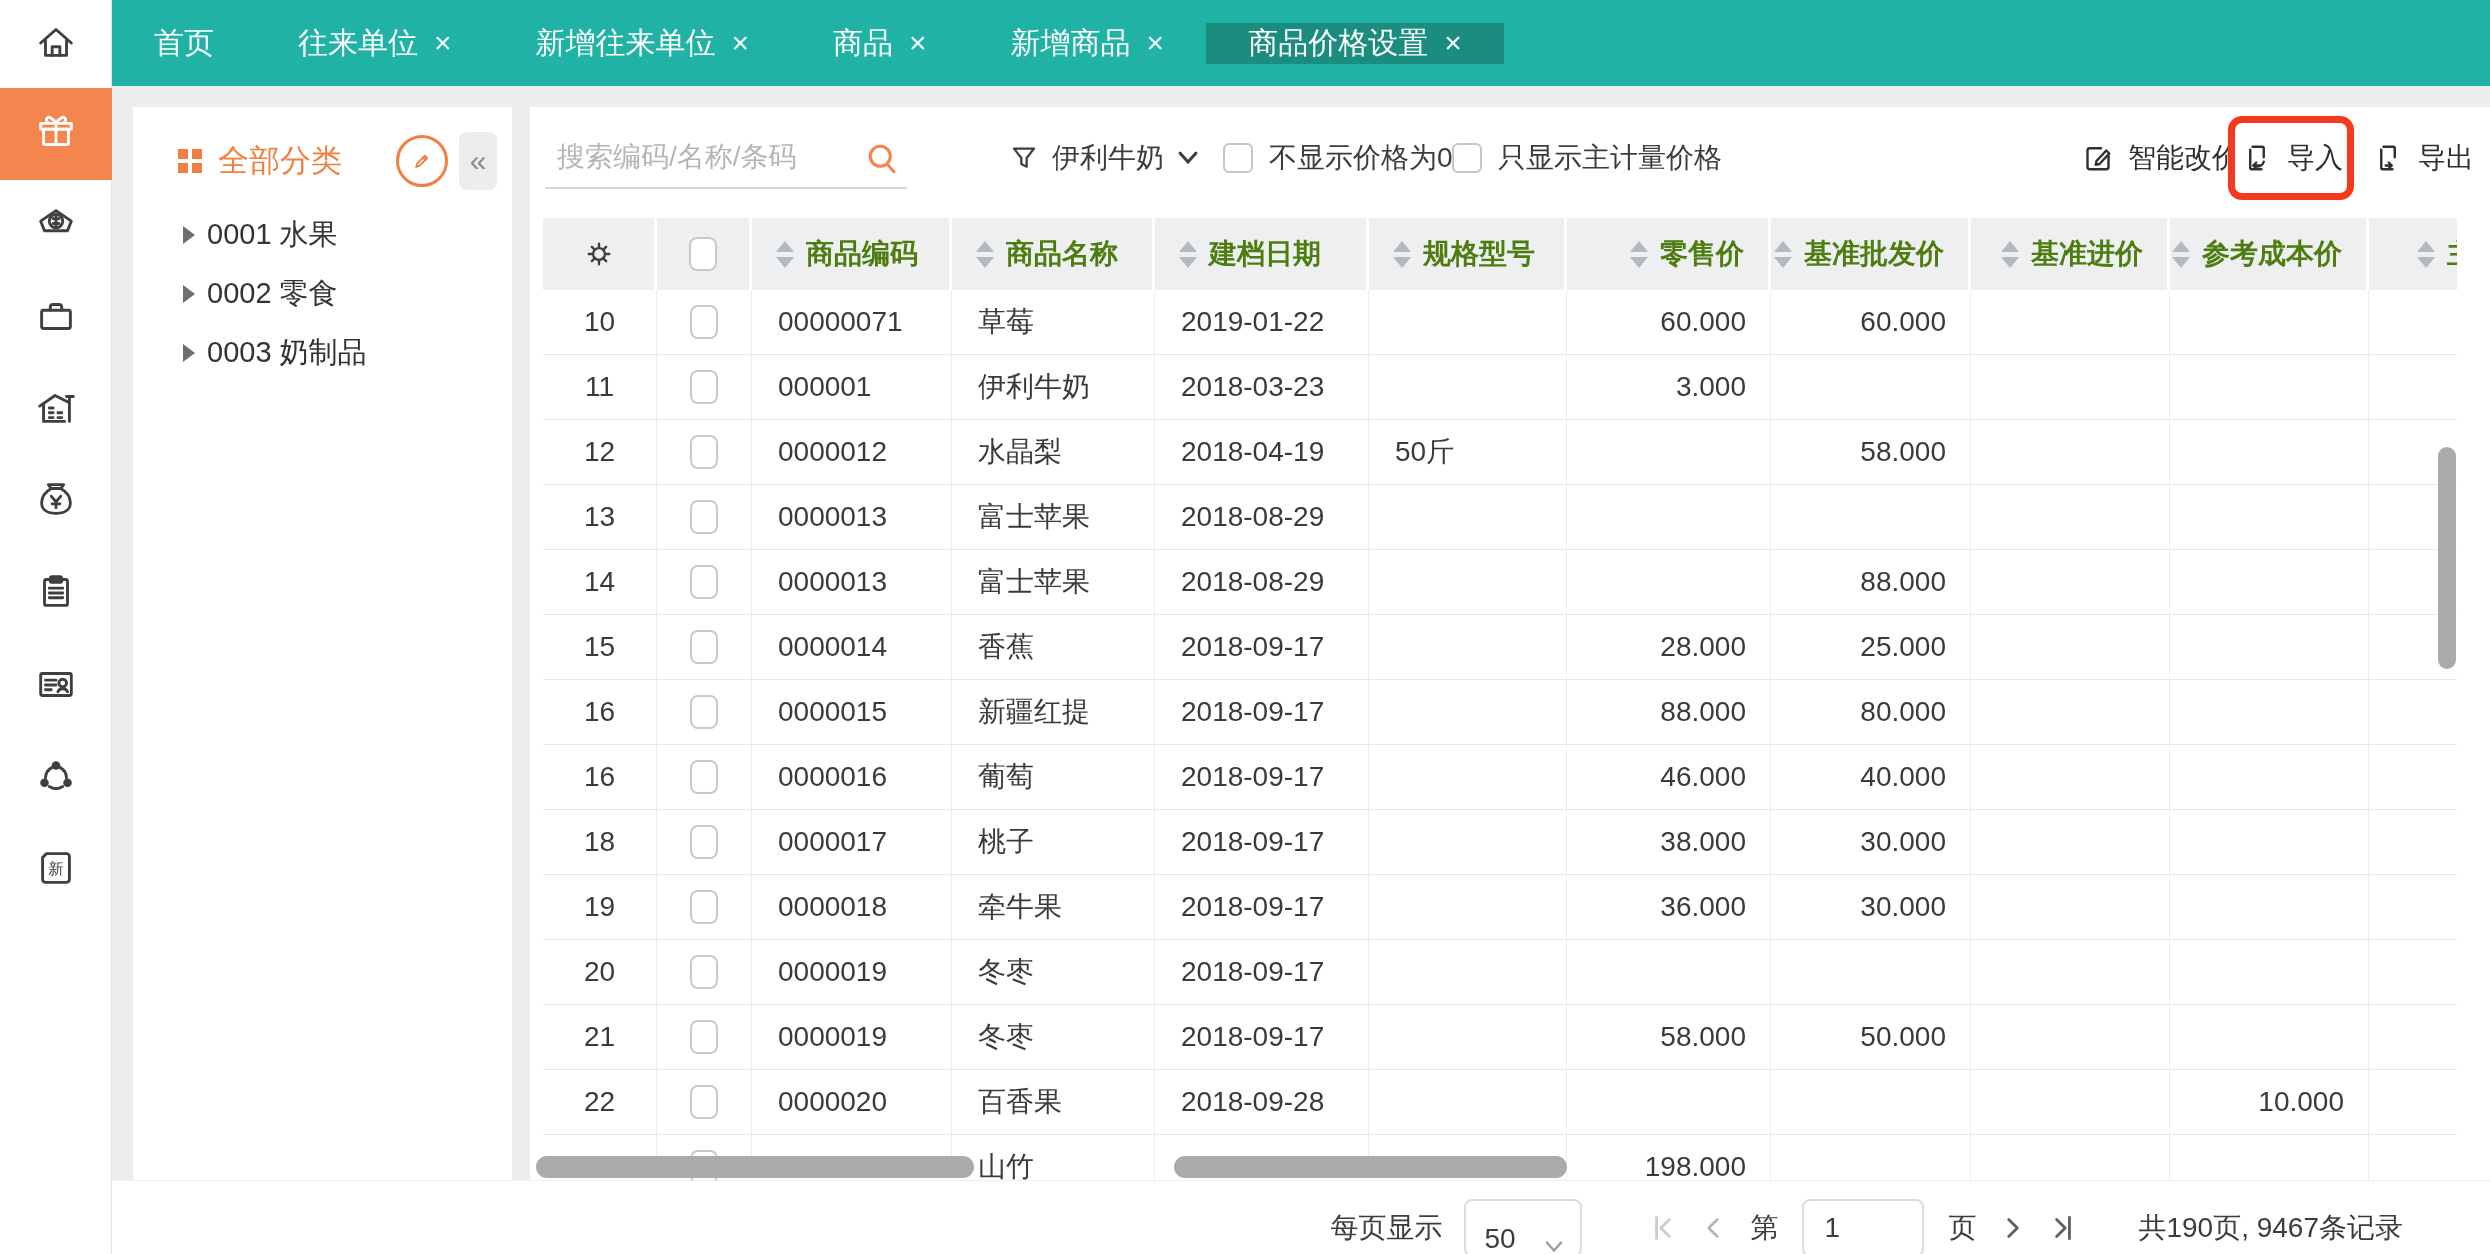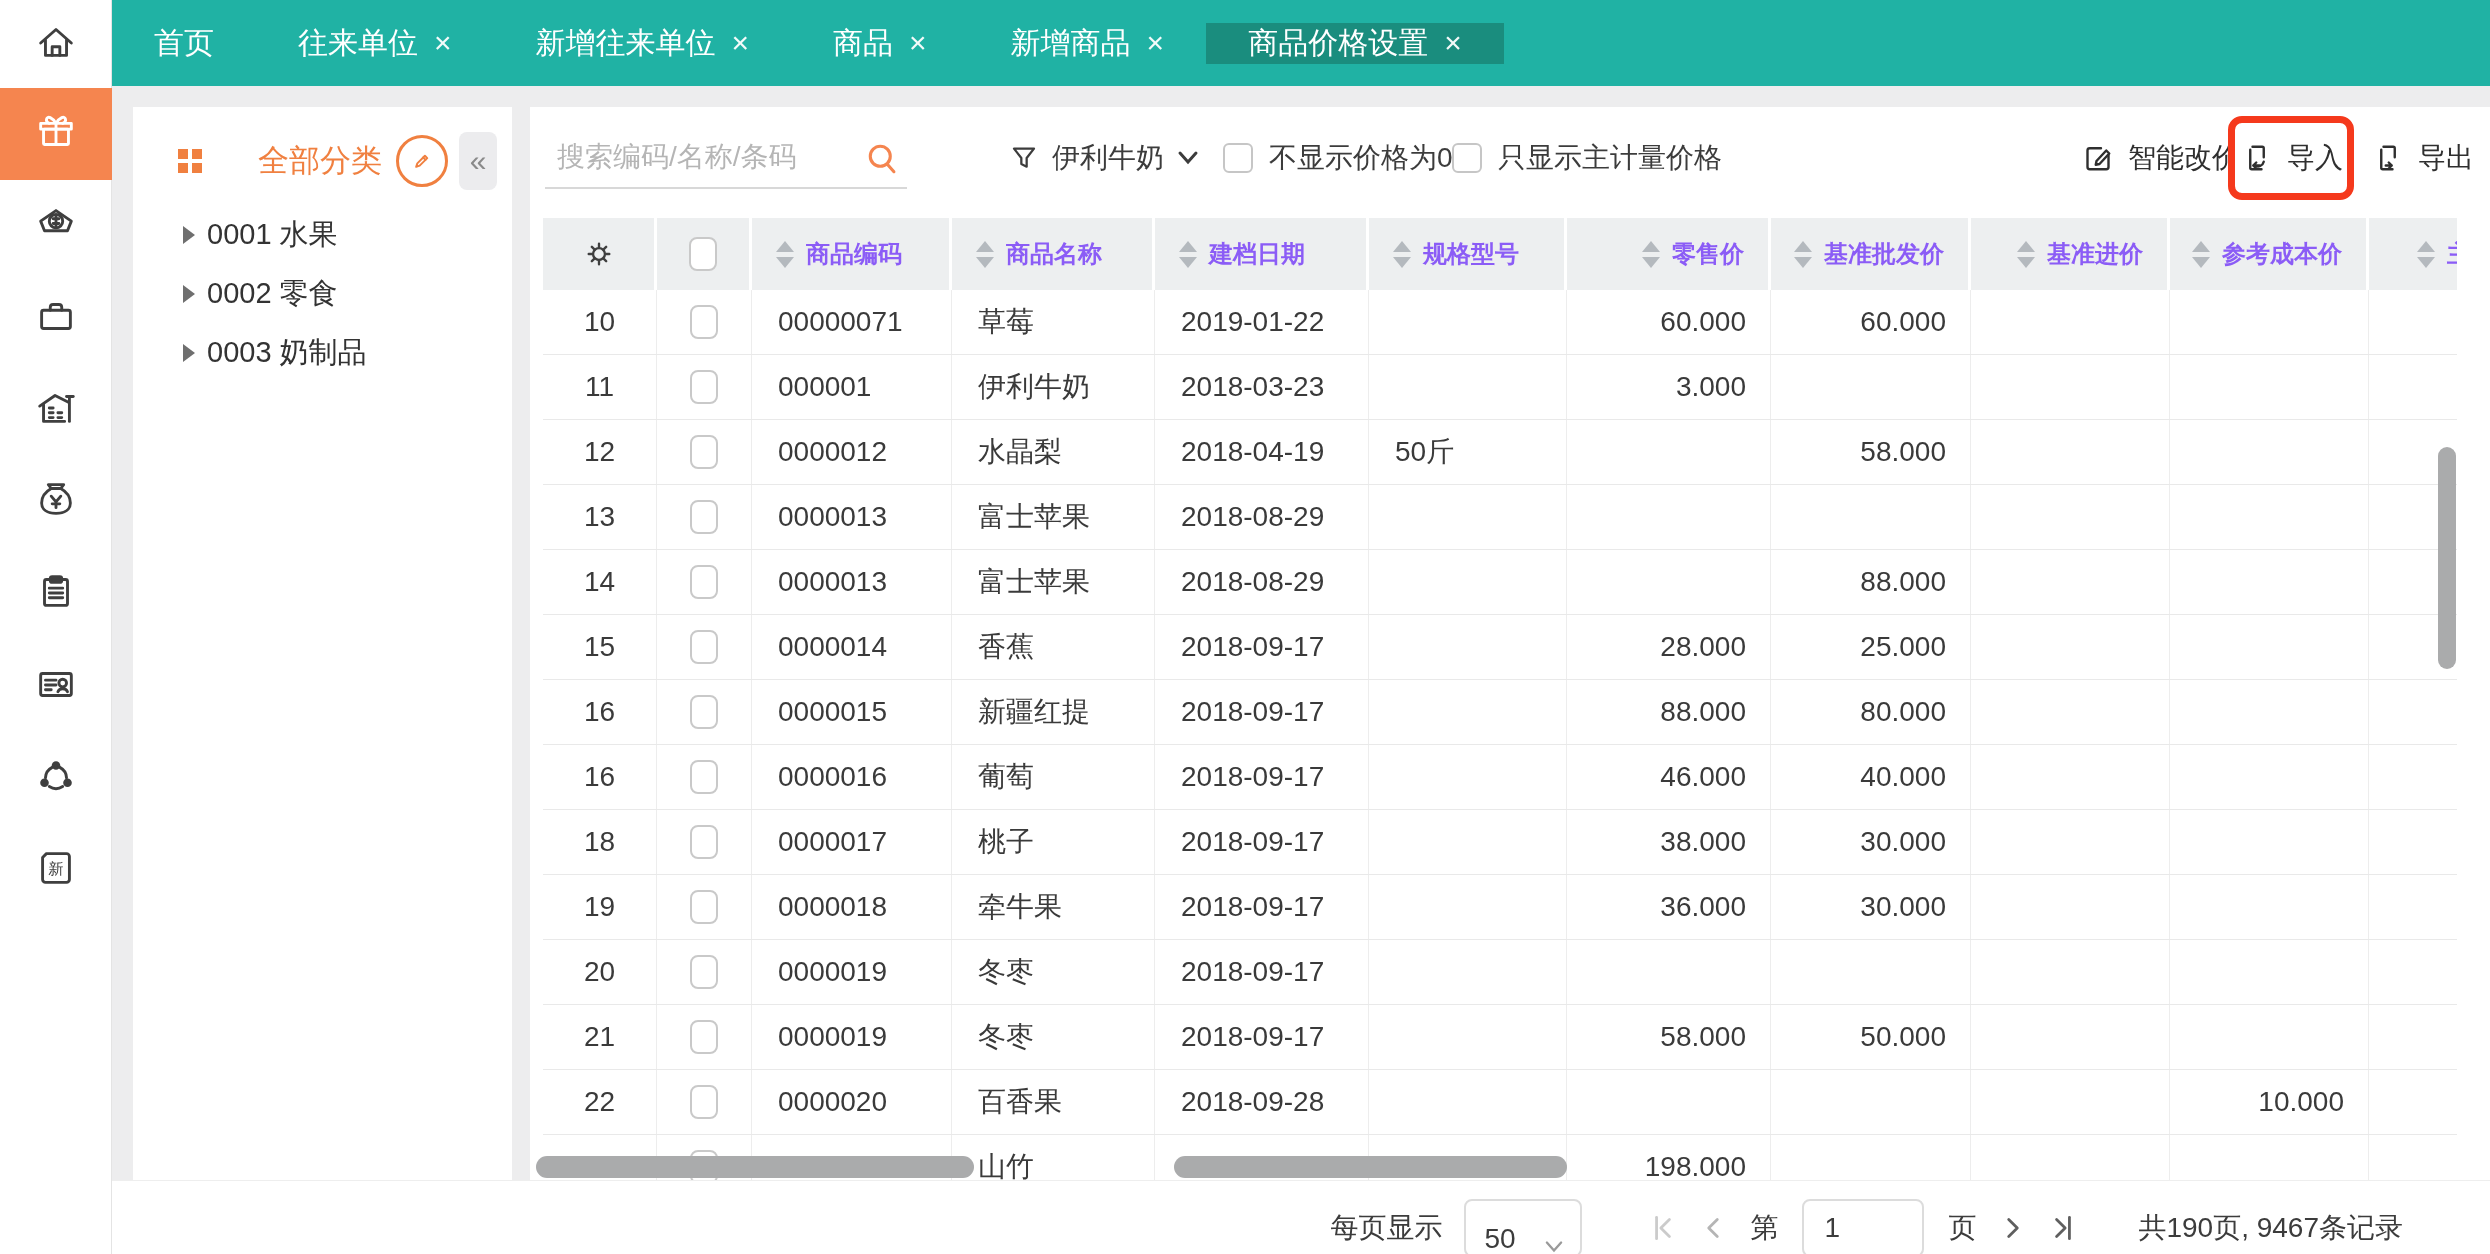"全部分类" .cat-title { margin-left: 40px -> none }
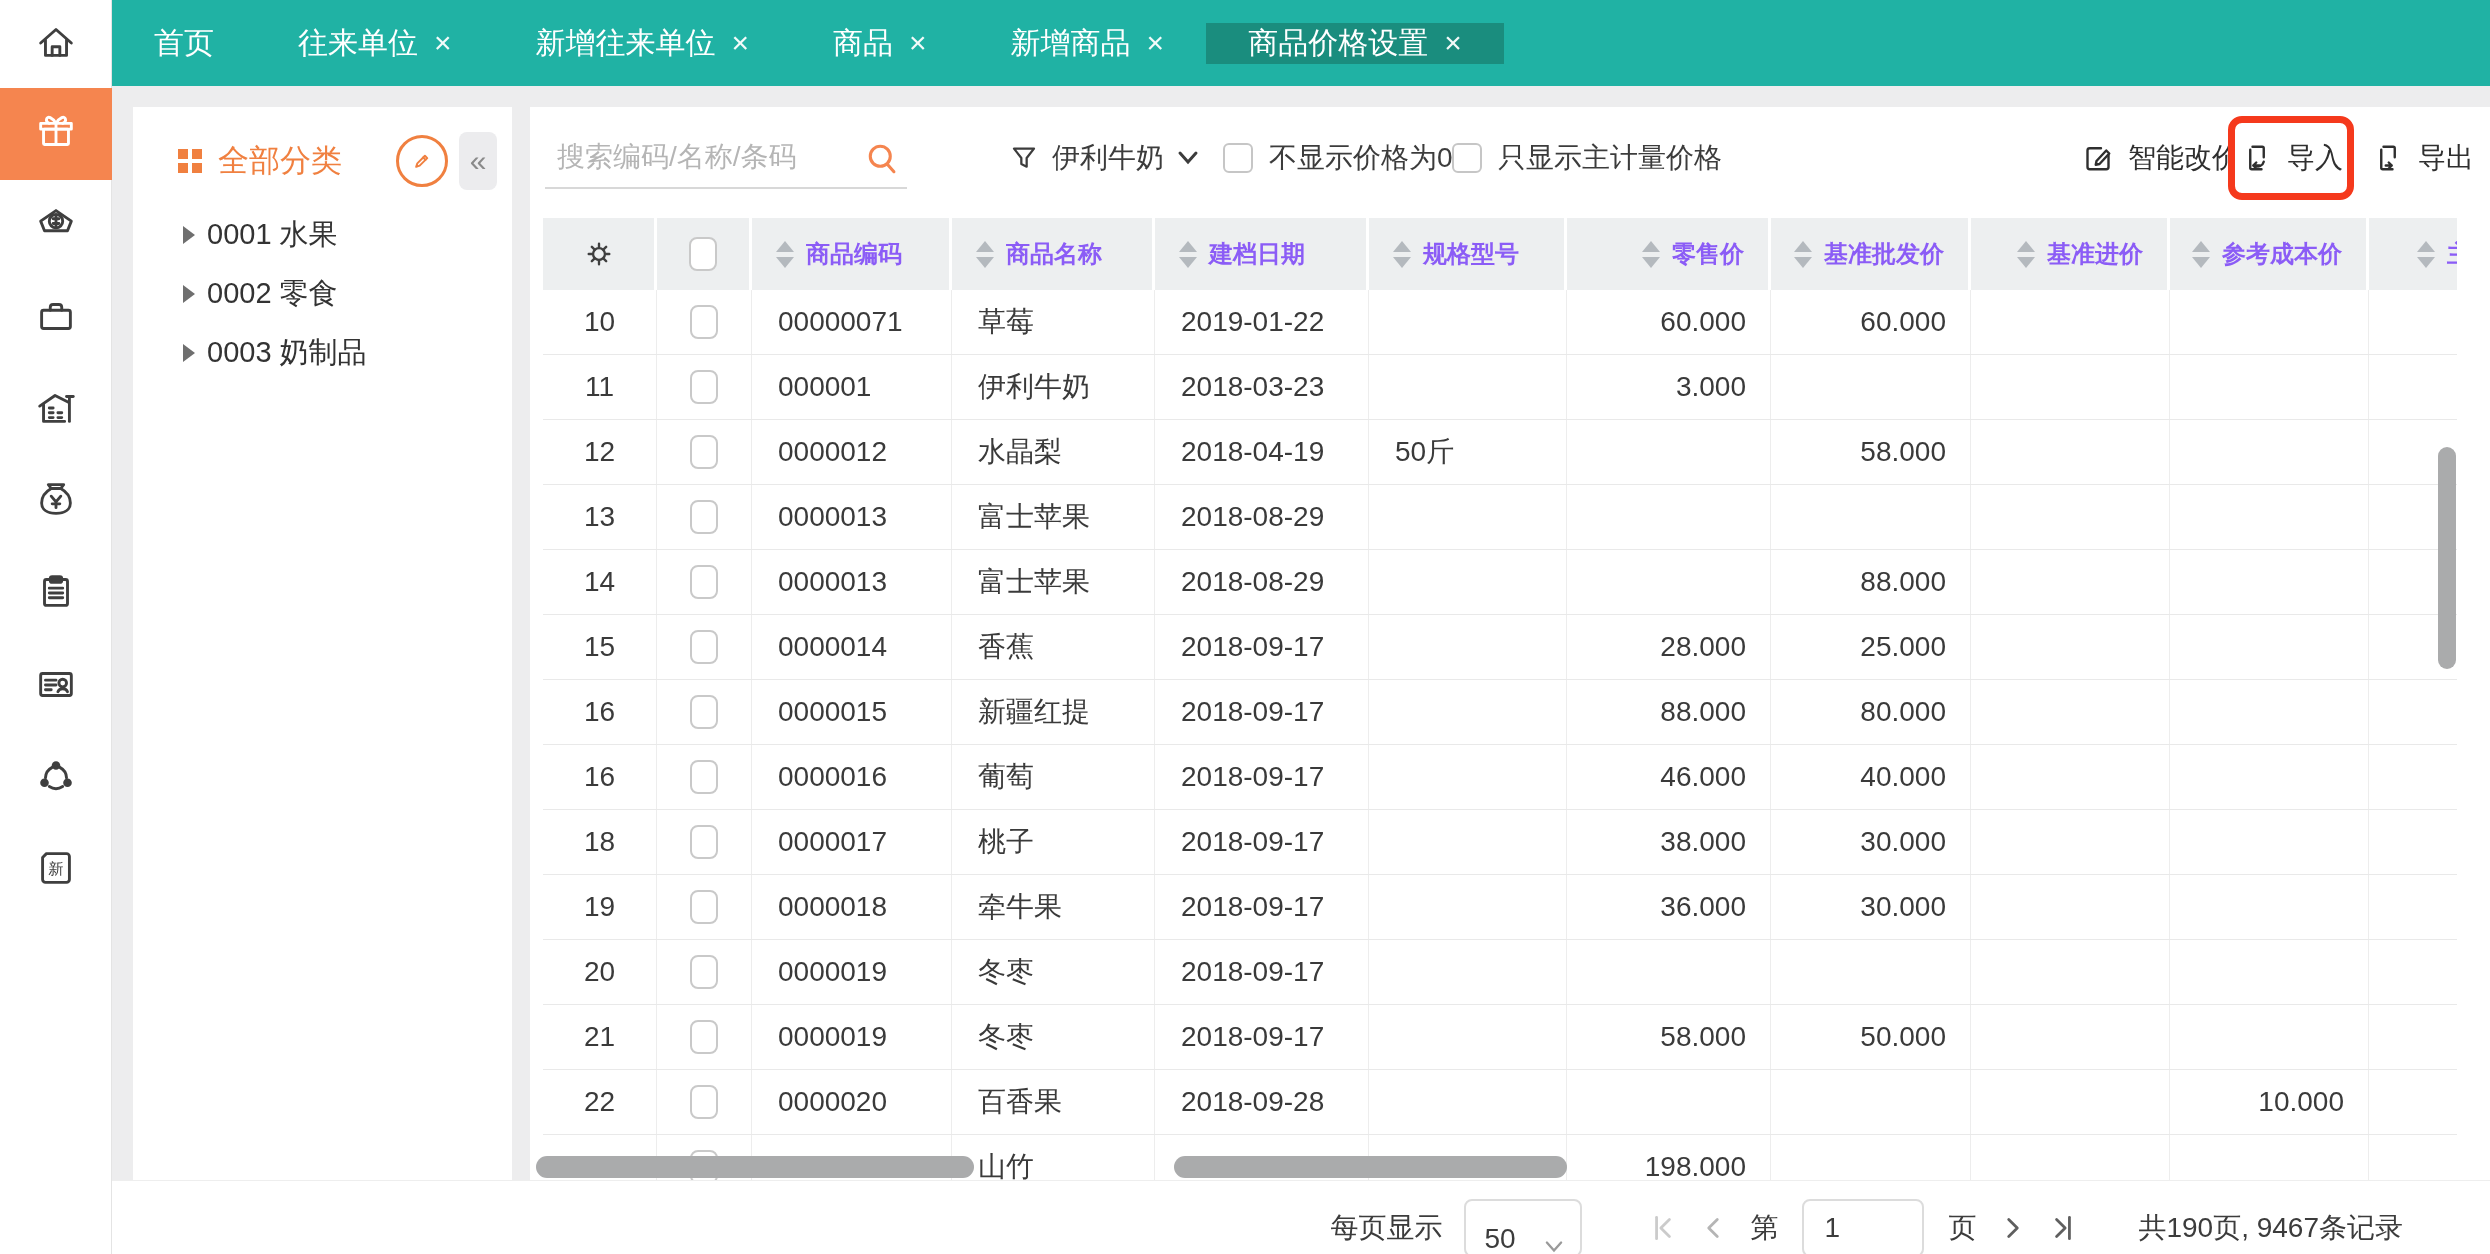"商品编码" .th { color: #8b5cf6 -> #4d7c0f; font-size: 24px -> 28px }
